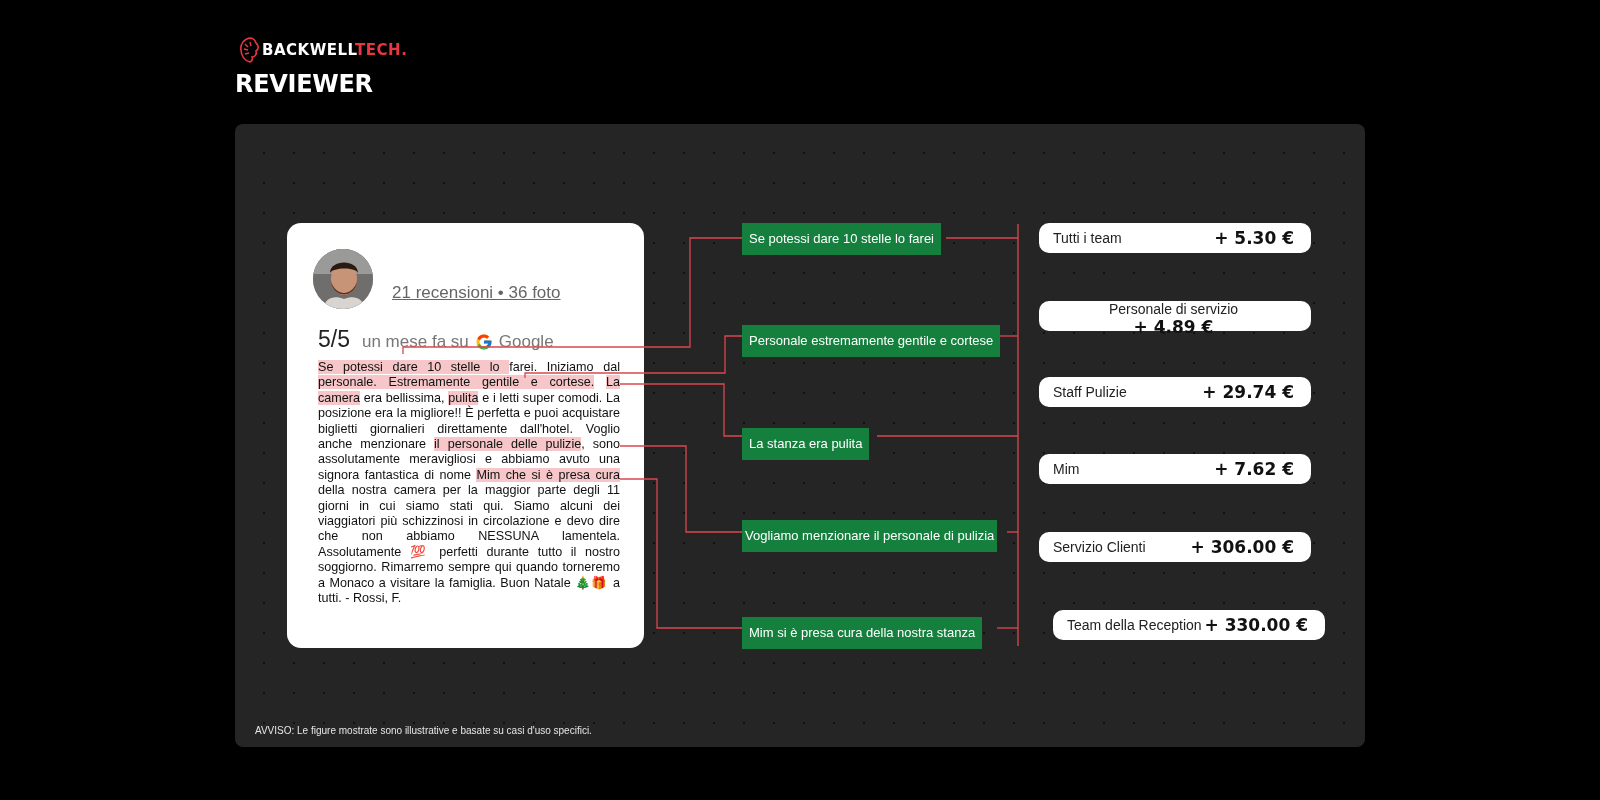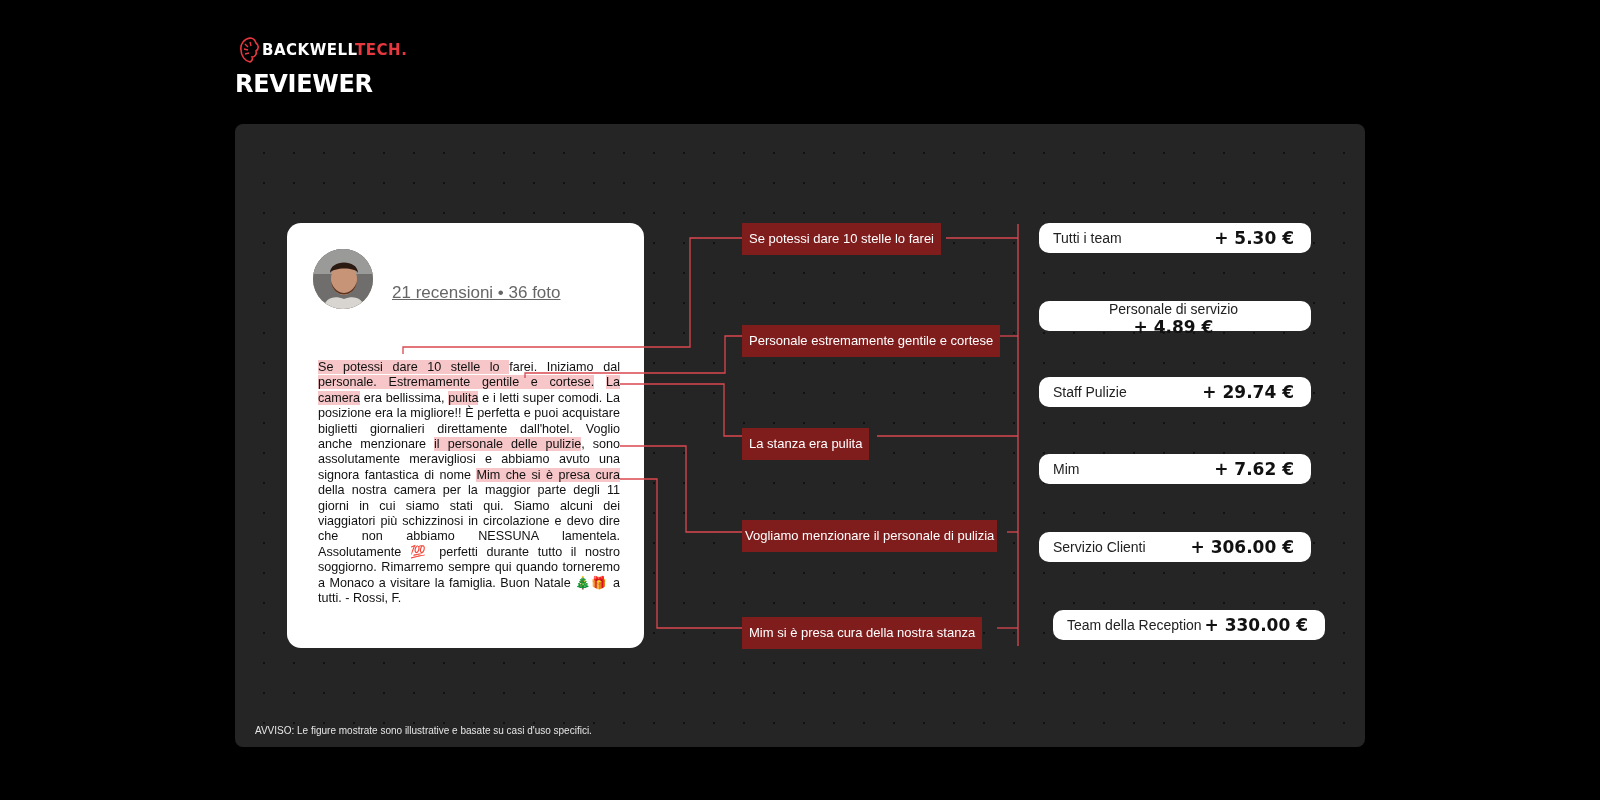"Se potessi dare 10 stelle lo farei" .quote { background: #7f1d1d -> #15803d }
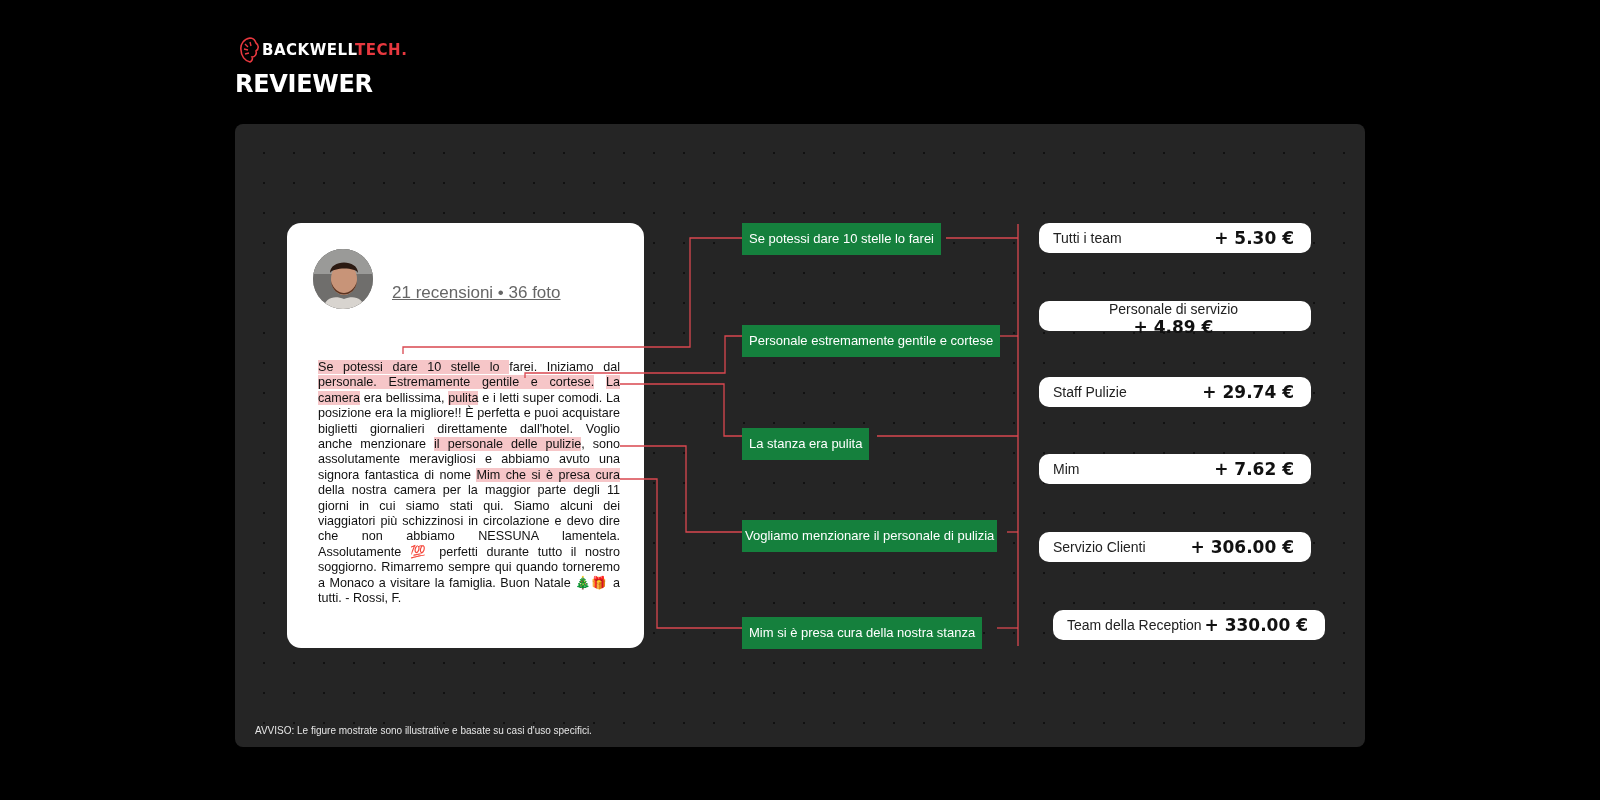"5/5" div.rating-row { html: none -> <div> <span>5/5</span> <span> <span>un mese fa su</span> <svg> <path></path> <path></path> <path></path> <path></path> </svg> <span>Google</span> </span> </div> }
